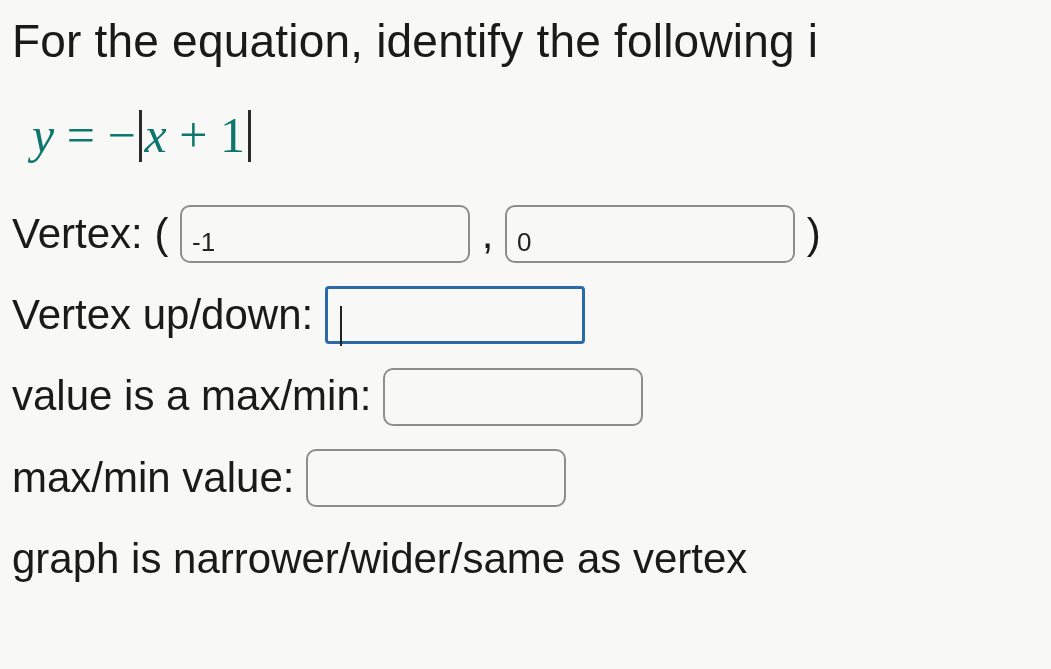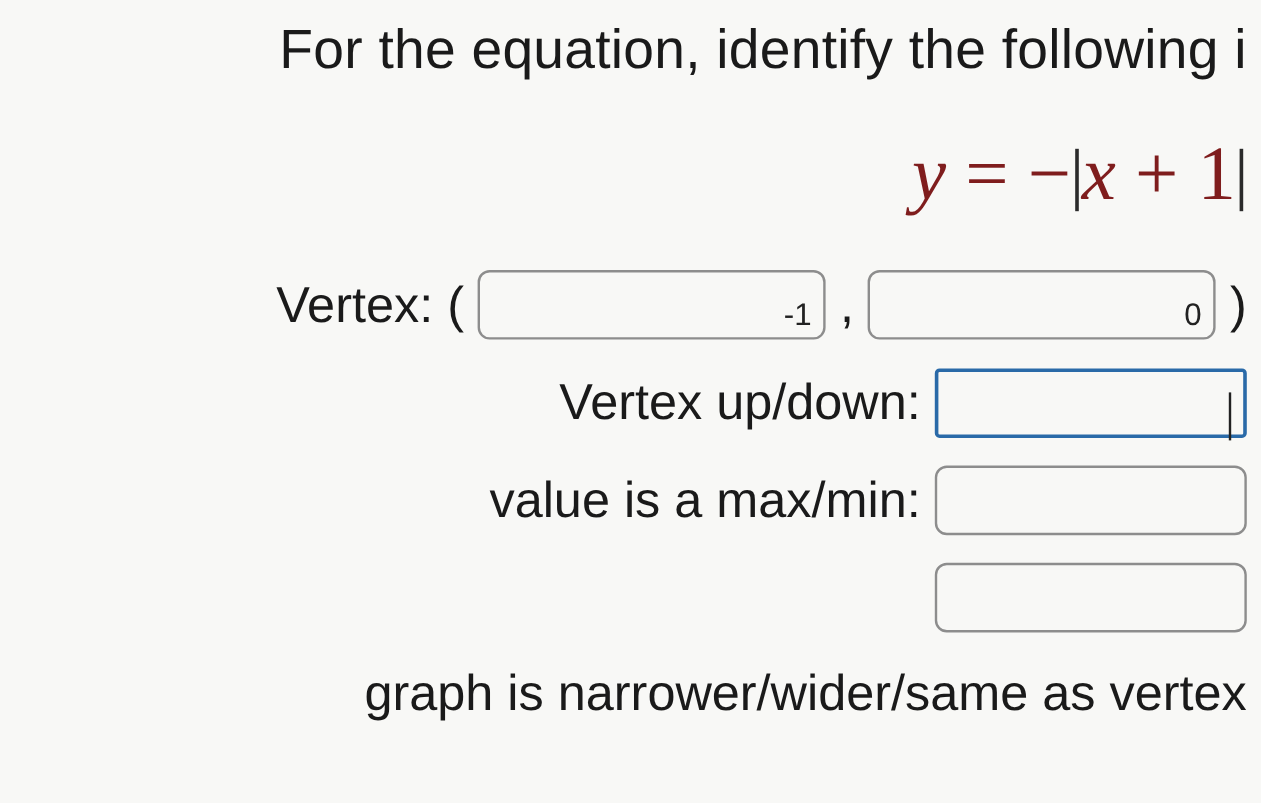"For the equation, identify the" * { text-align: right -> none }
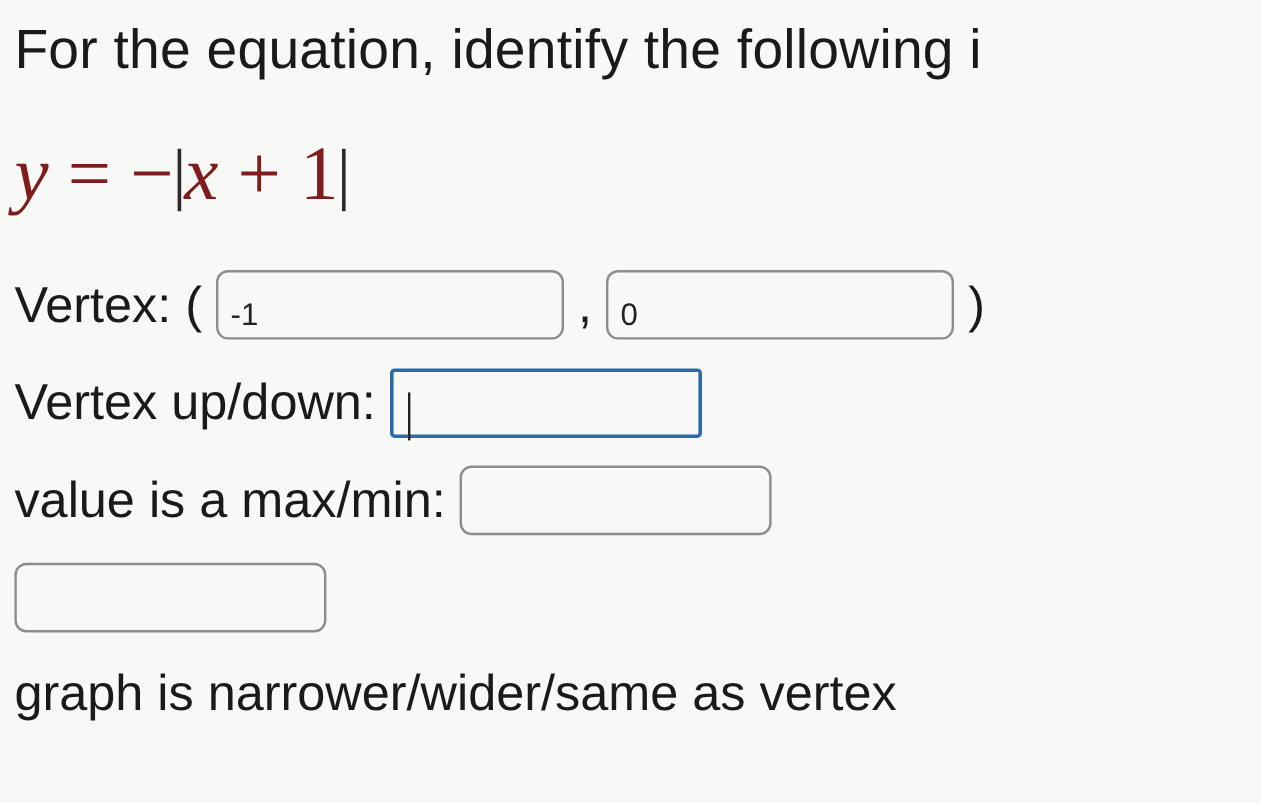"y = − x +" .equation { color: #7f1d1d -> #0f766e; font-size: 64px -> 50px; margin-left: none -> 20px }
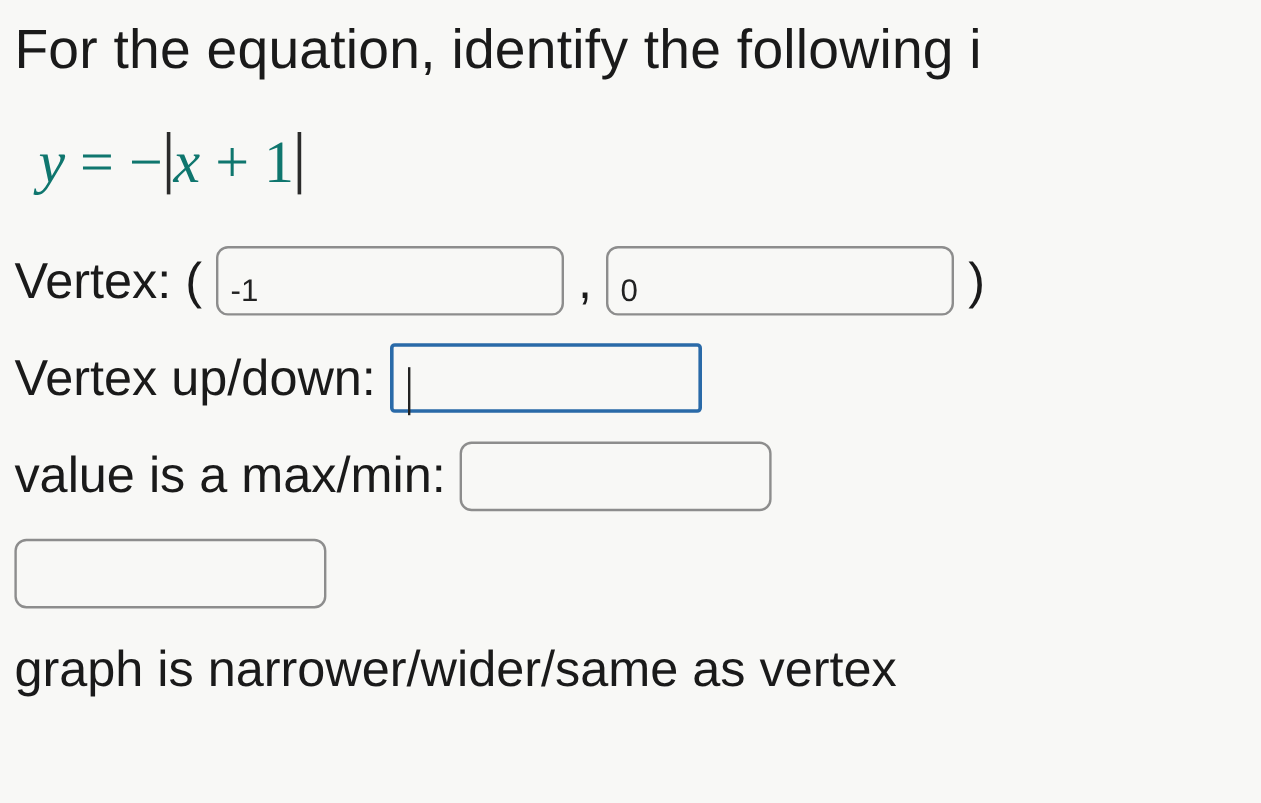"max/min value:" span.label { html: none -> <span>max/min value: </span> }
